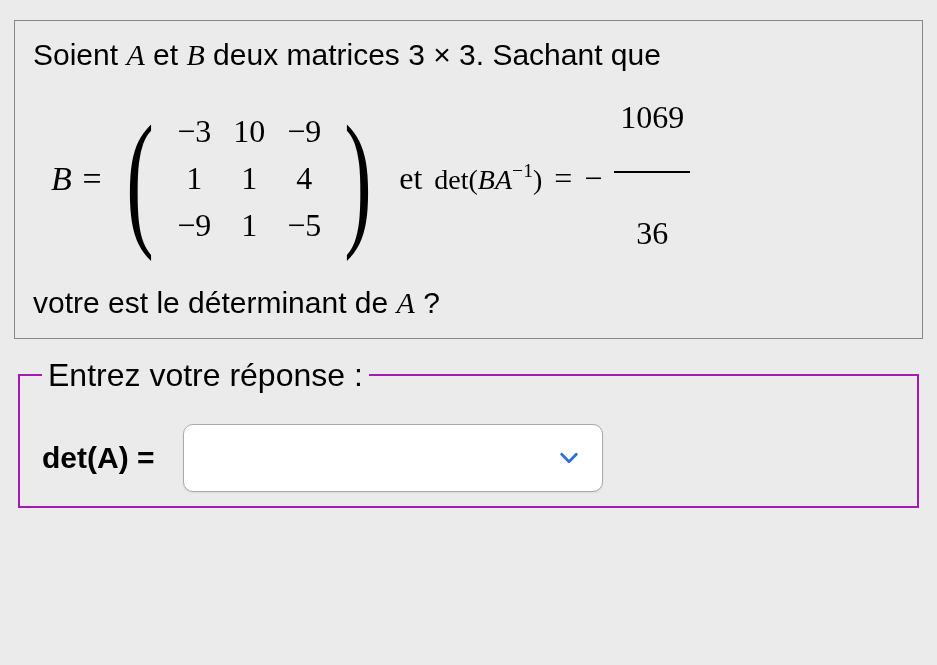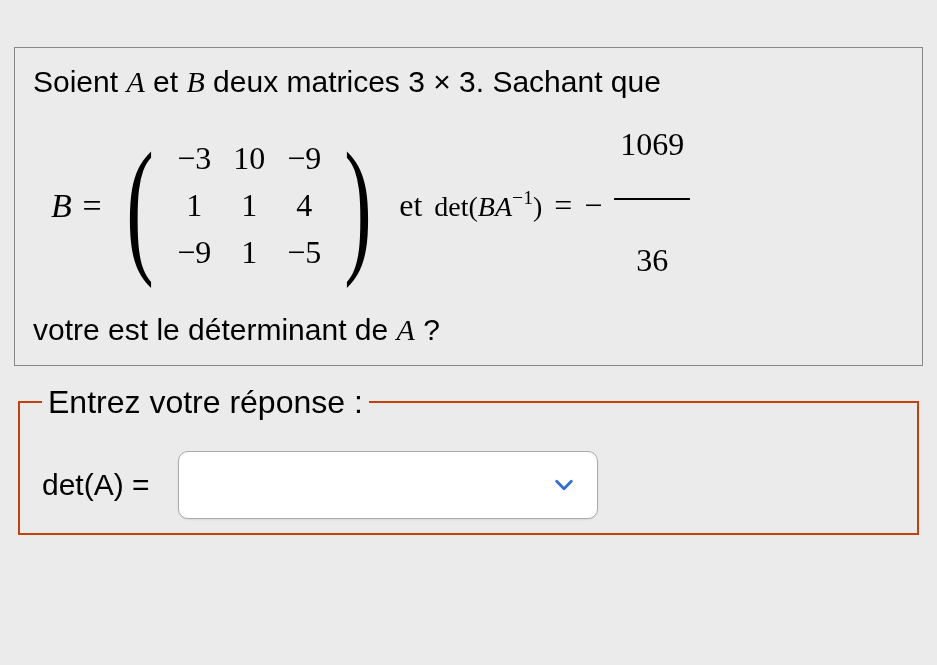"Soient A et B deux" .question-box { margin-top: 27px -> none }
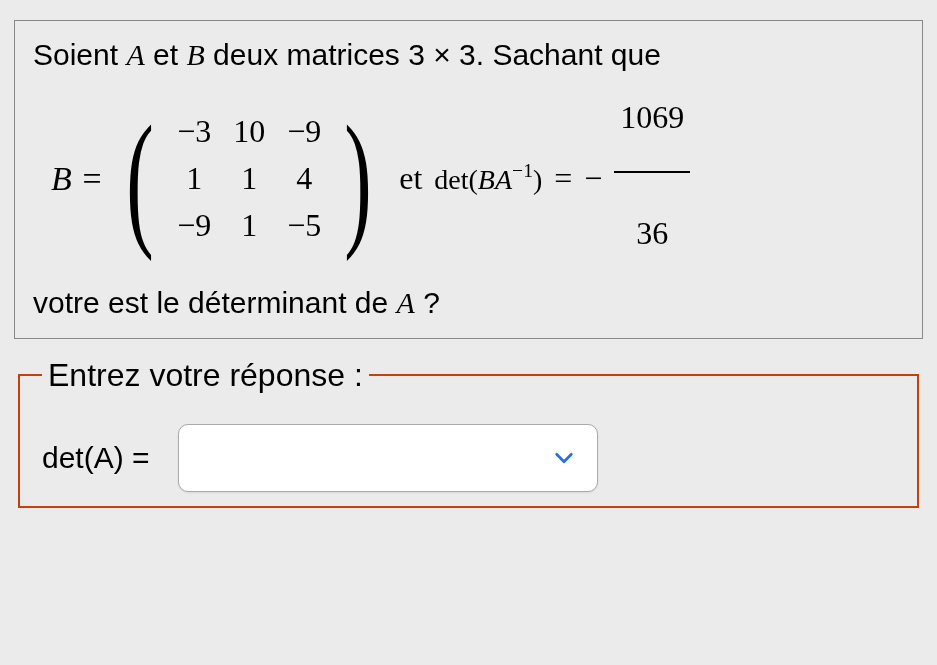"Entrez votre réponse :" .answer-fieldset { border: 2px solid #c2410c -> 2px solid #a21caf }
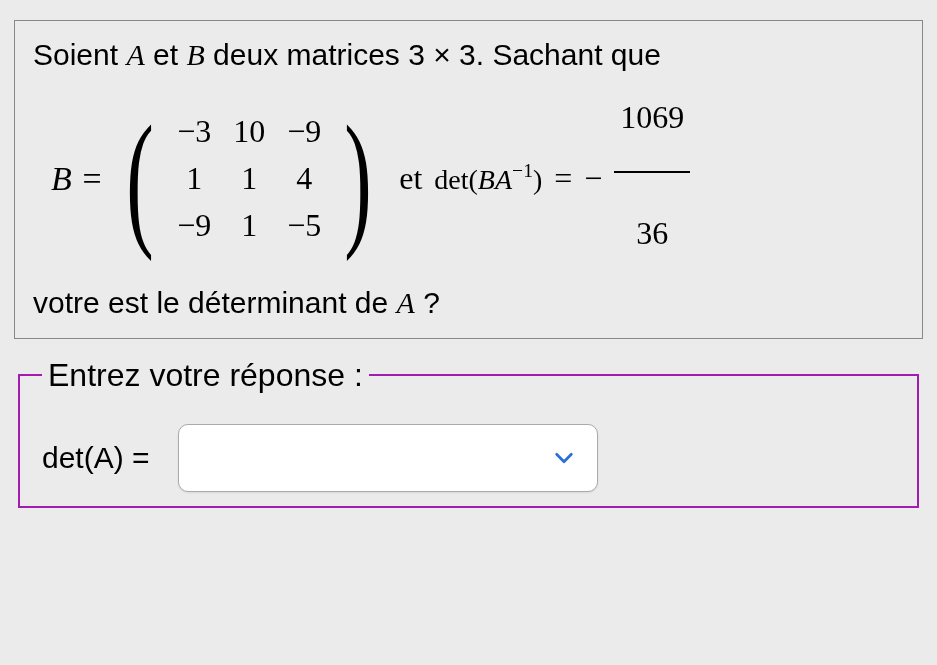"det(A) =" .detA-label { font-weight: none -> bold }
